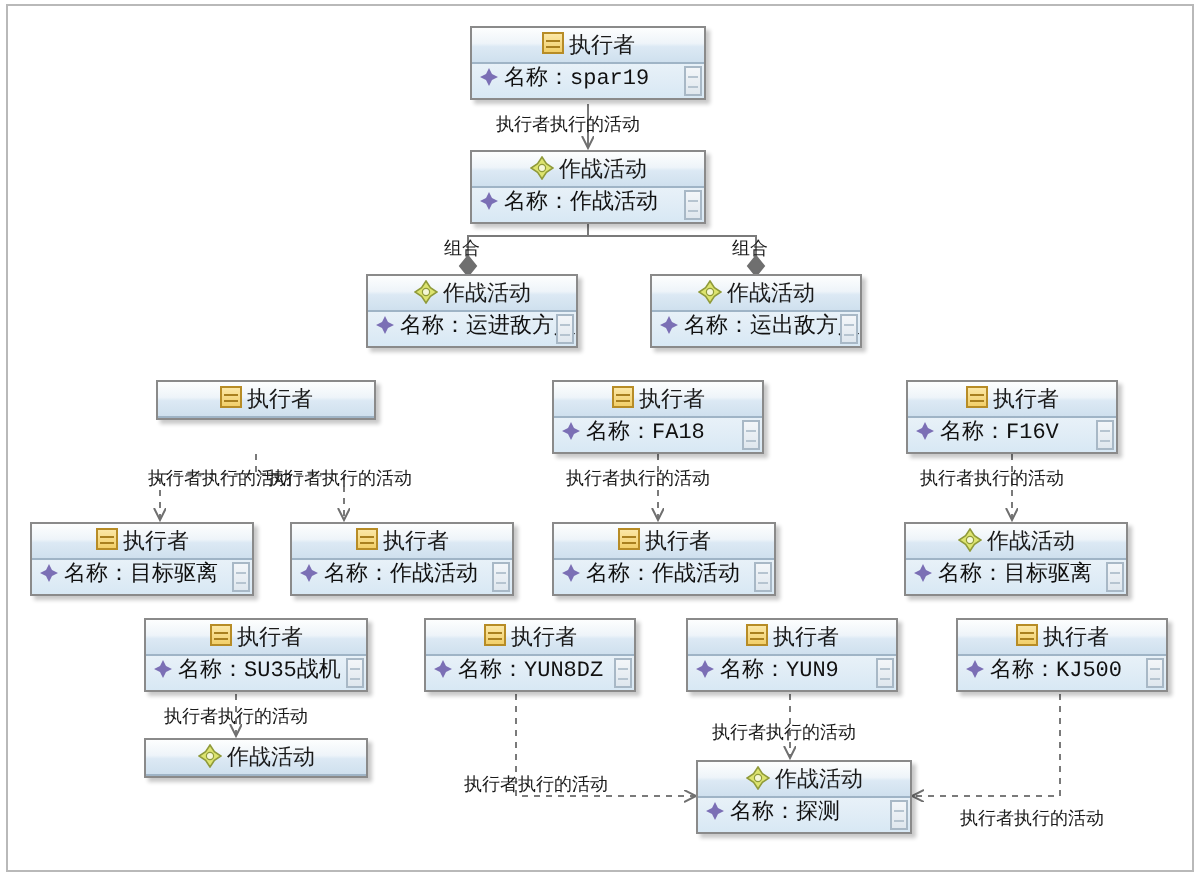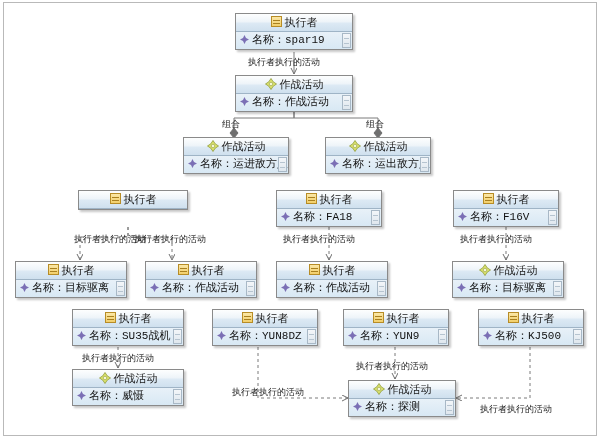"名称：威慑" div.node-body { html: <div><span><svg> <path></path> </svg></span><span>名称</span><span>：</span><span>威慑</span><span></span></div> -> none }
